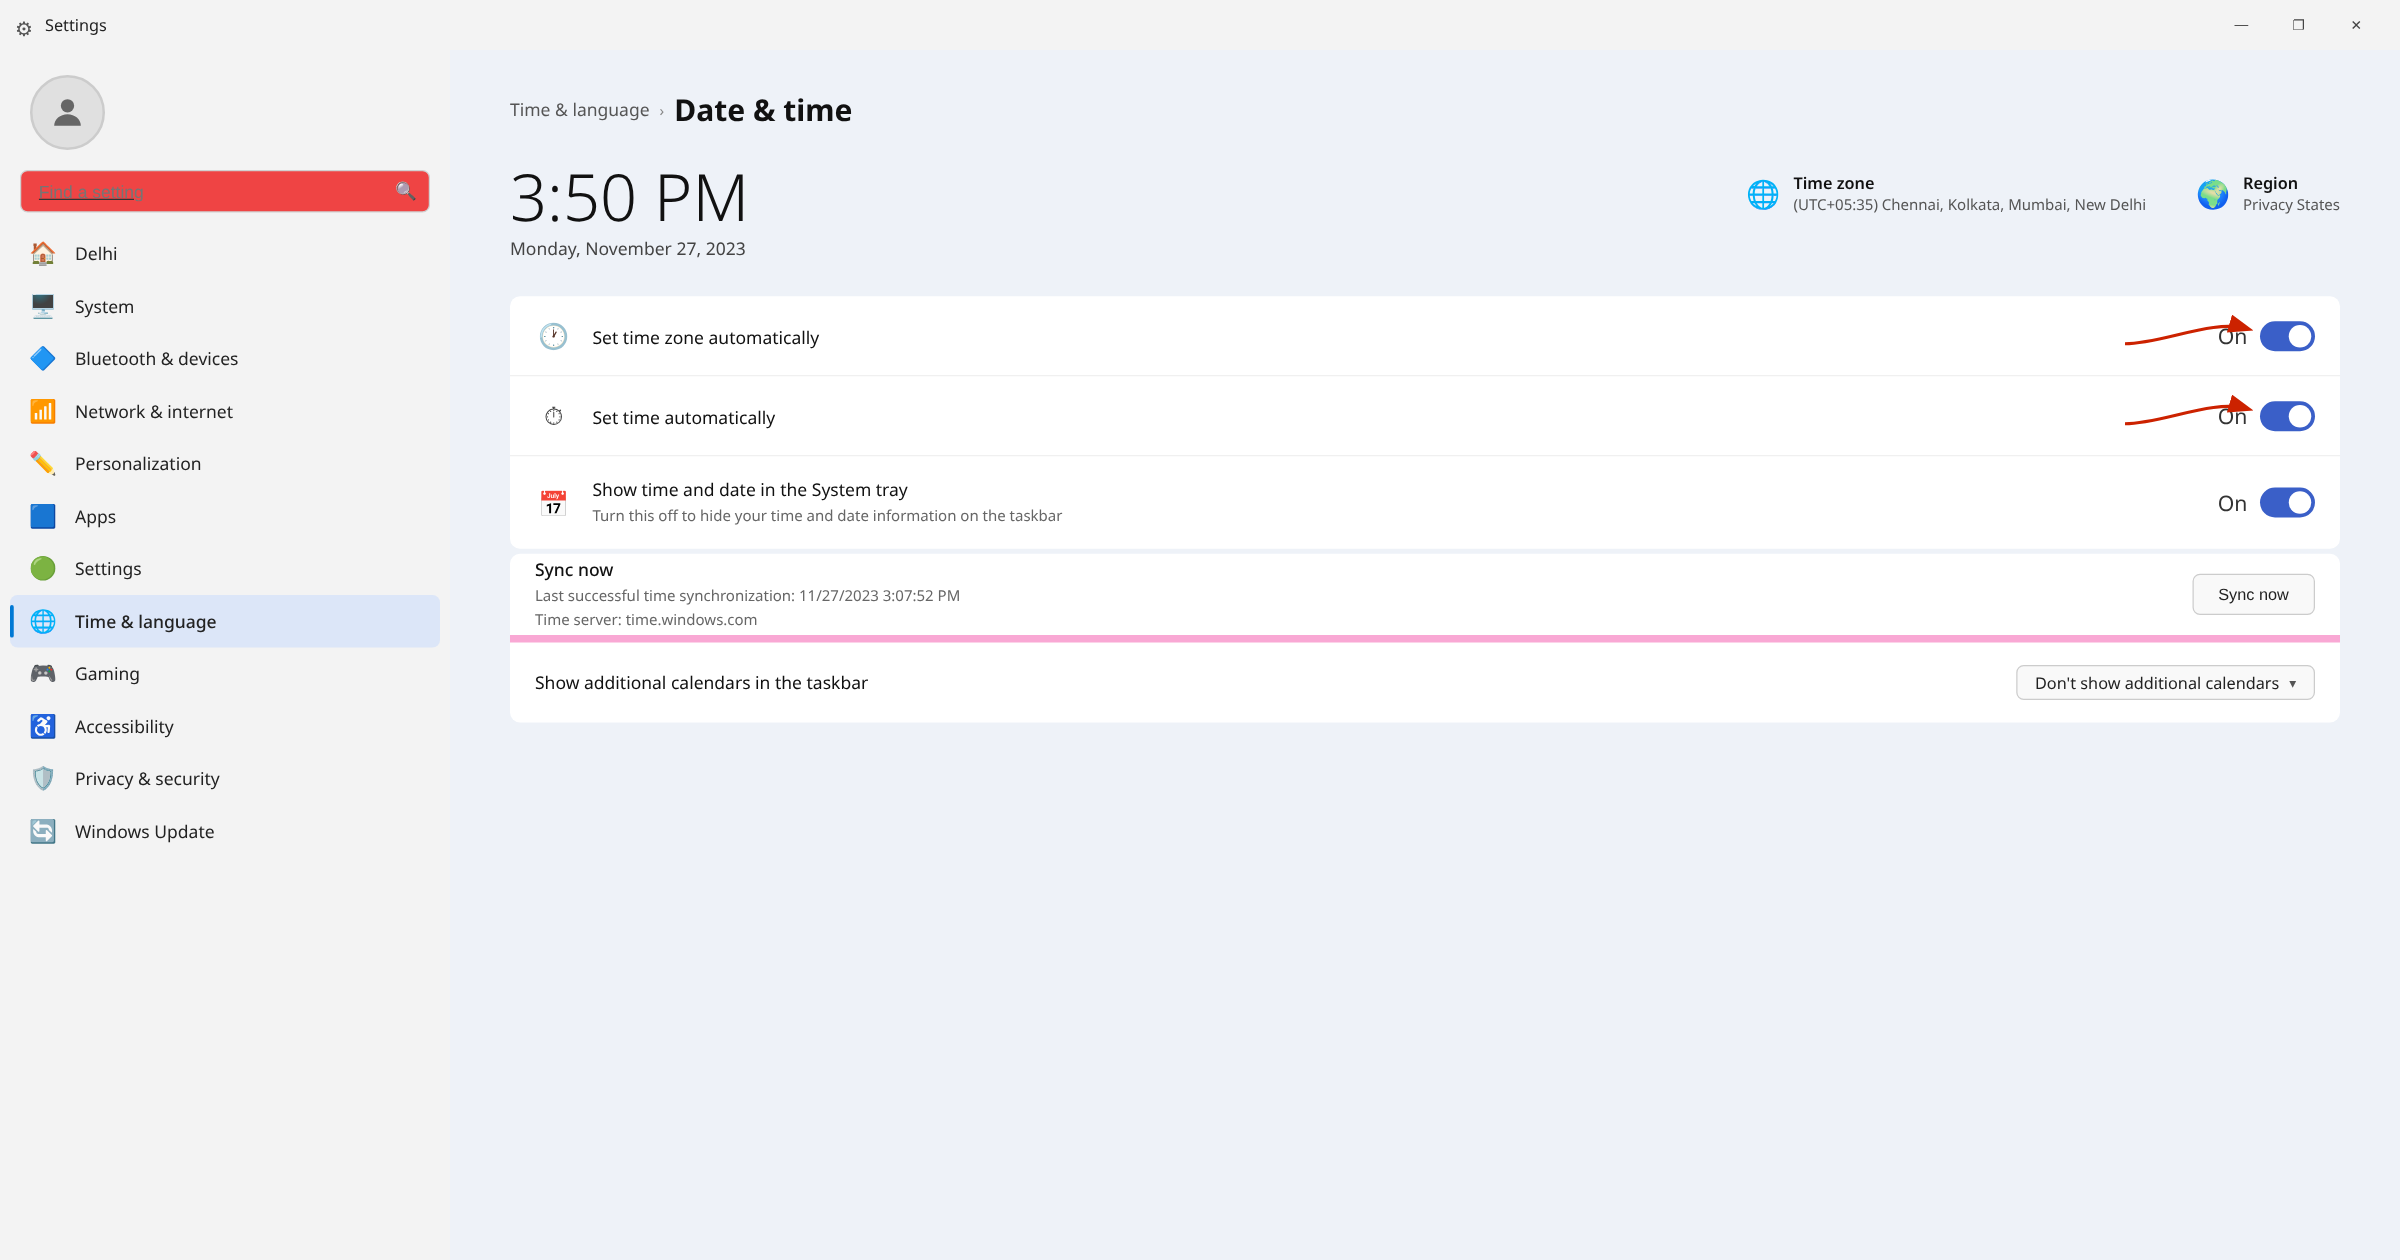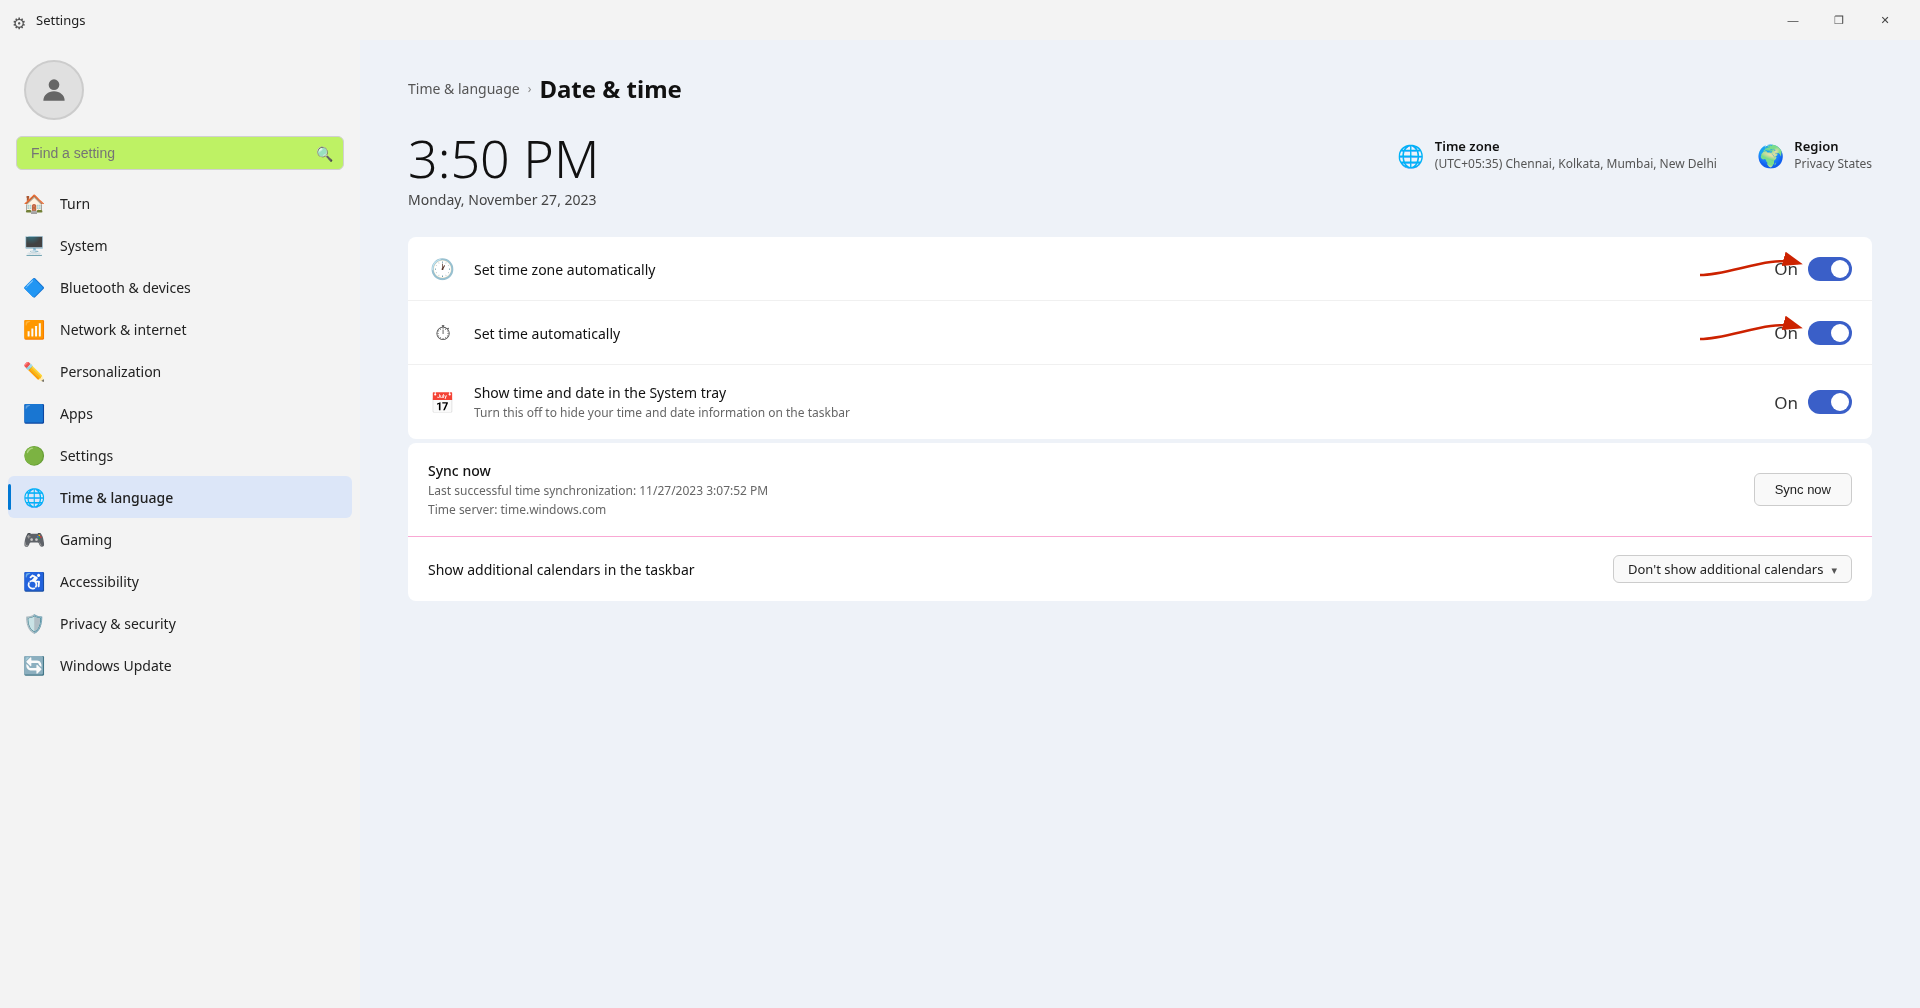"Find a setting" .search-input { background: #bef264 -> #ef4444; text-decoration: none -> underline }
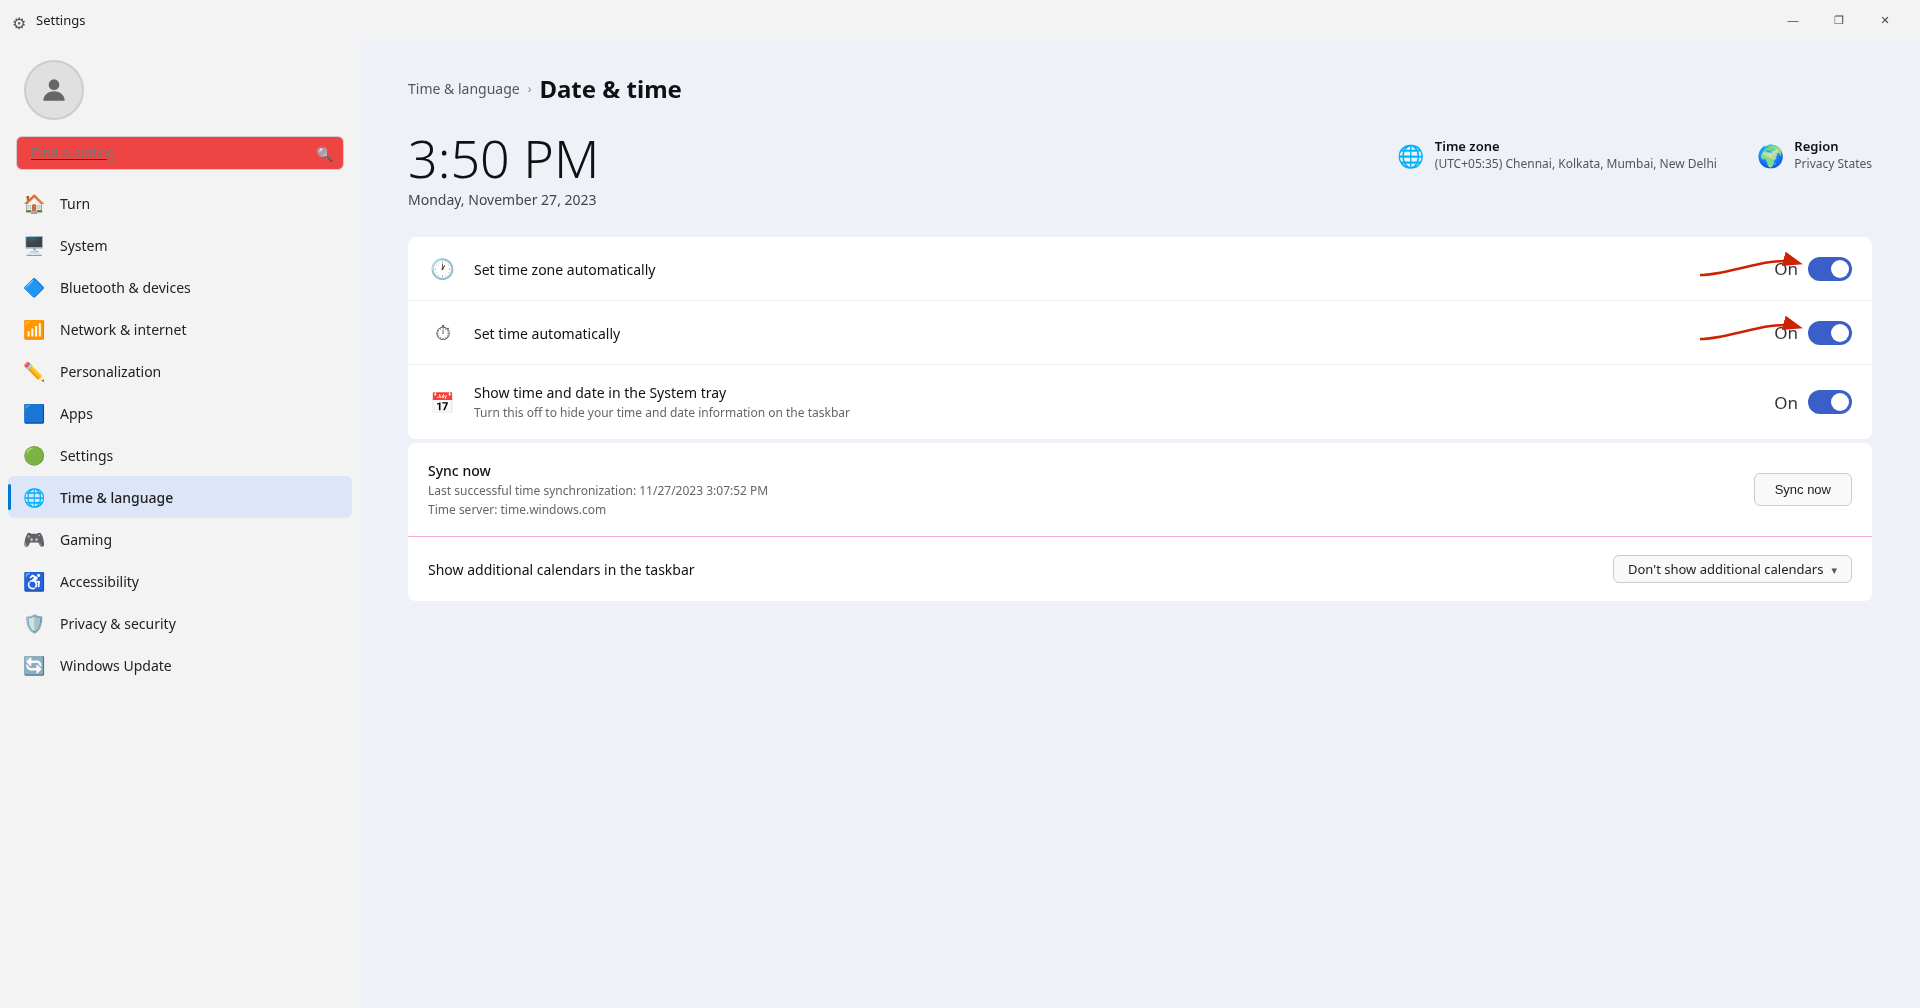"Turn" span { text: Turn -> Delhi }
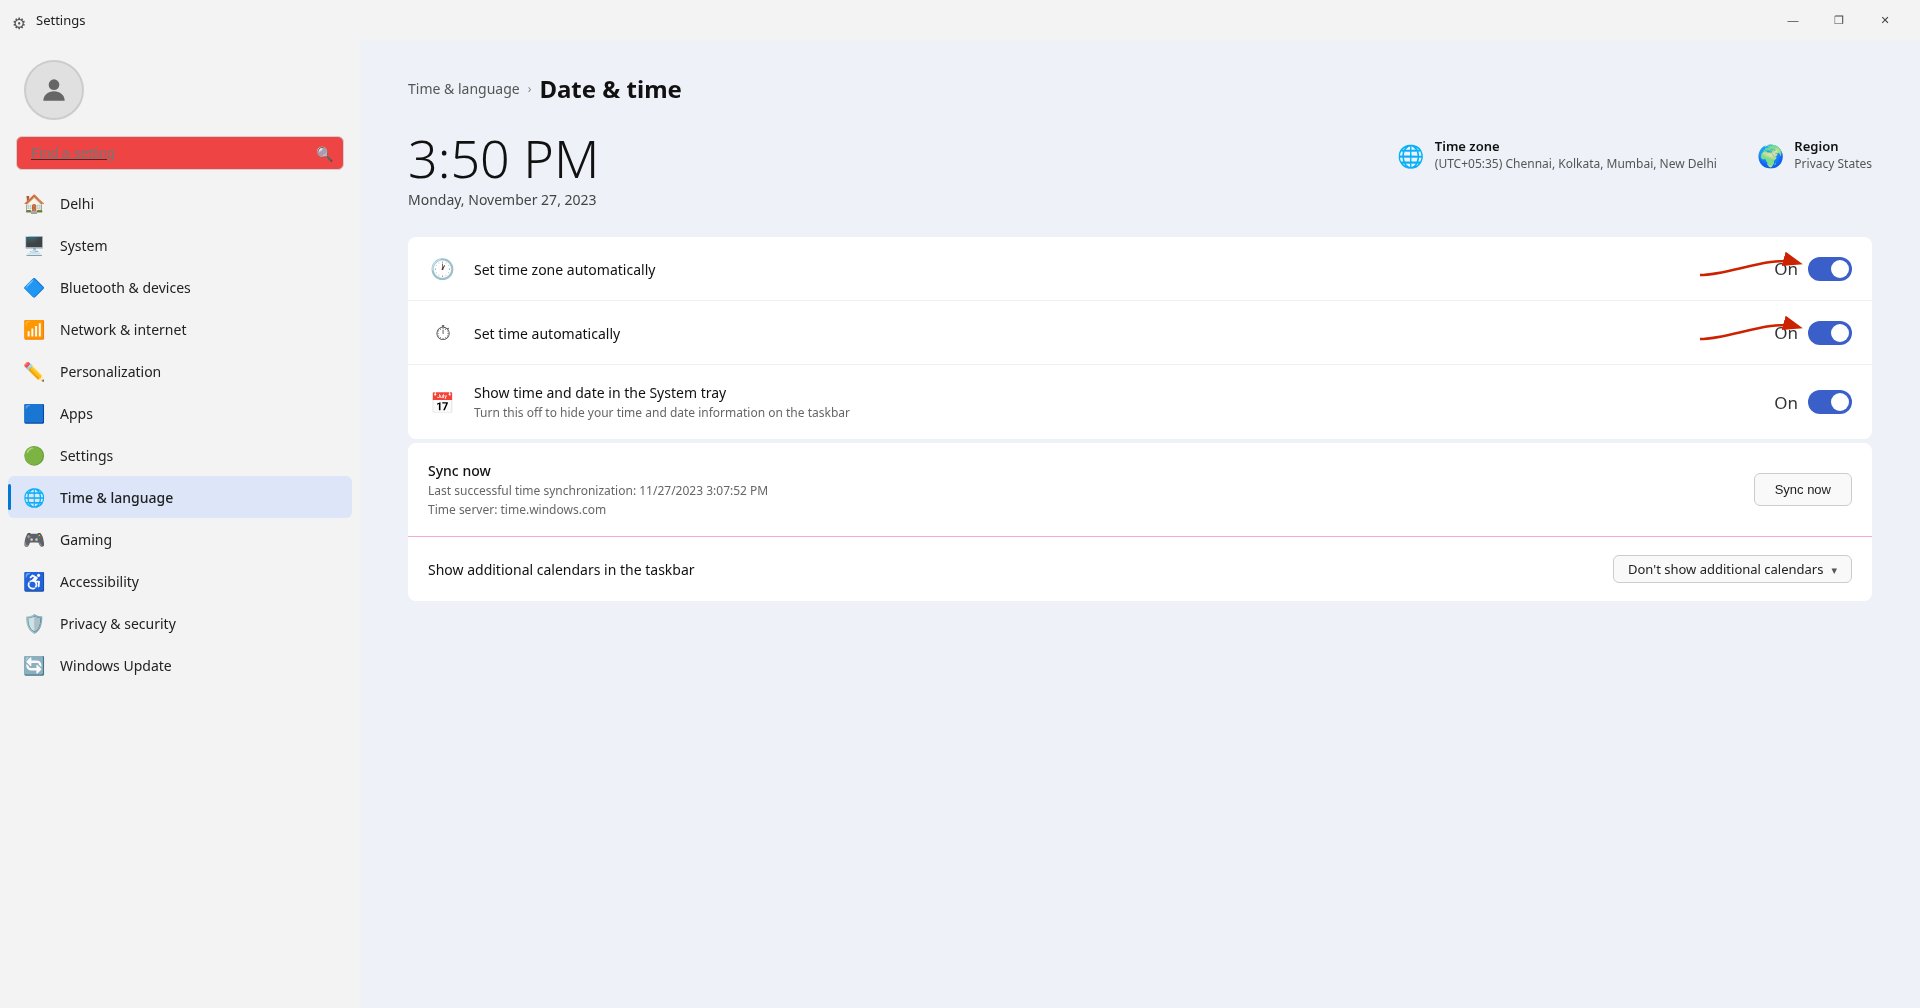"Sync now" .sync-row { border-bottom: 1px solid #f9a8d4 -> 6px solid #f9a8d4; padding: 18px 20px -> 4px 20px }
